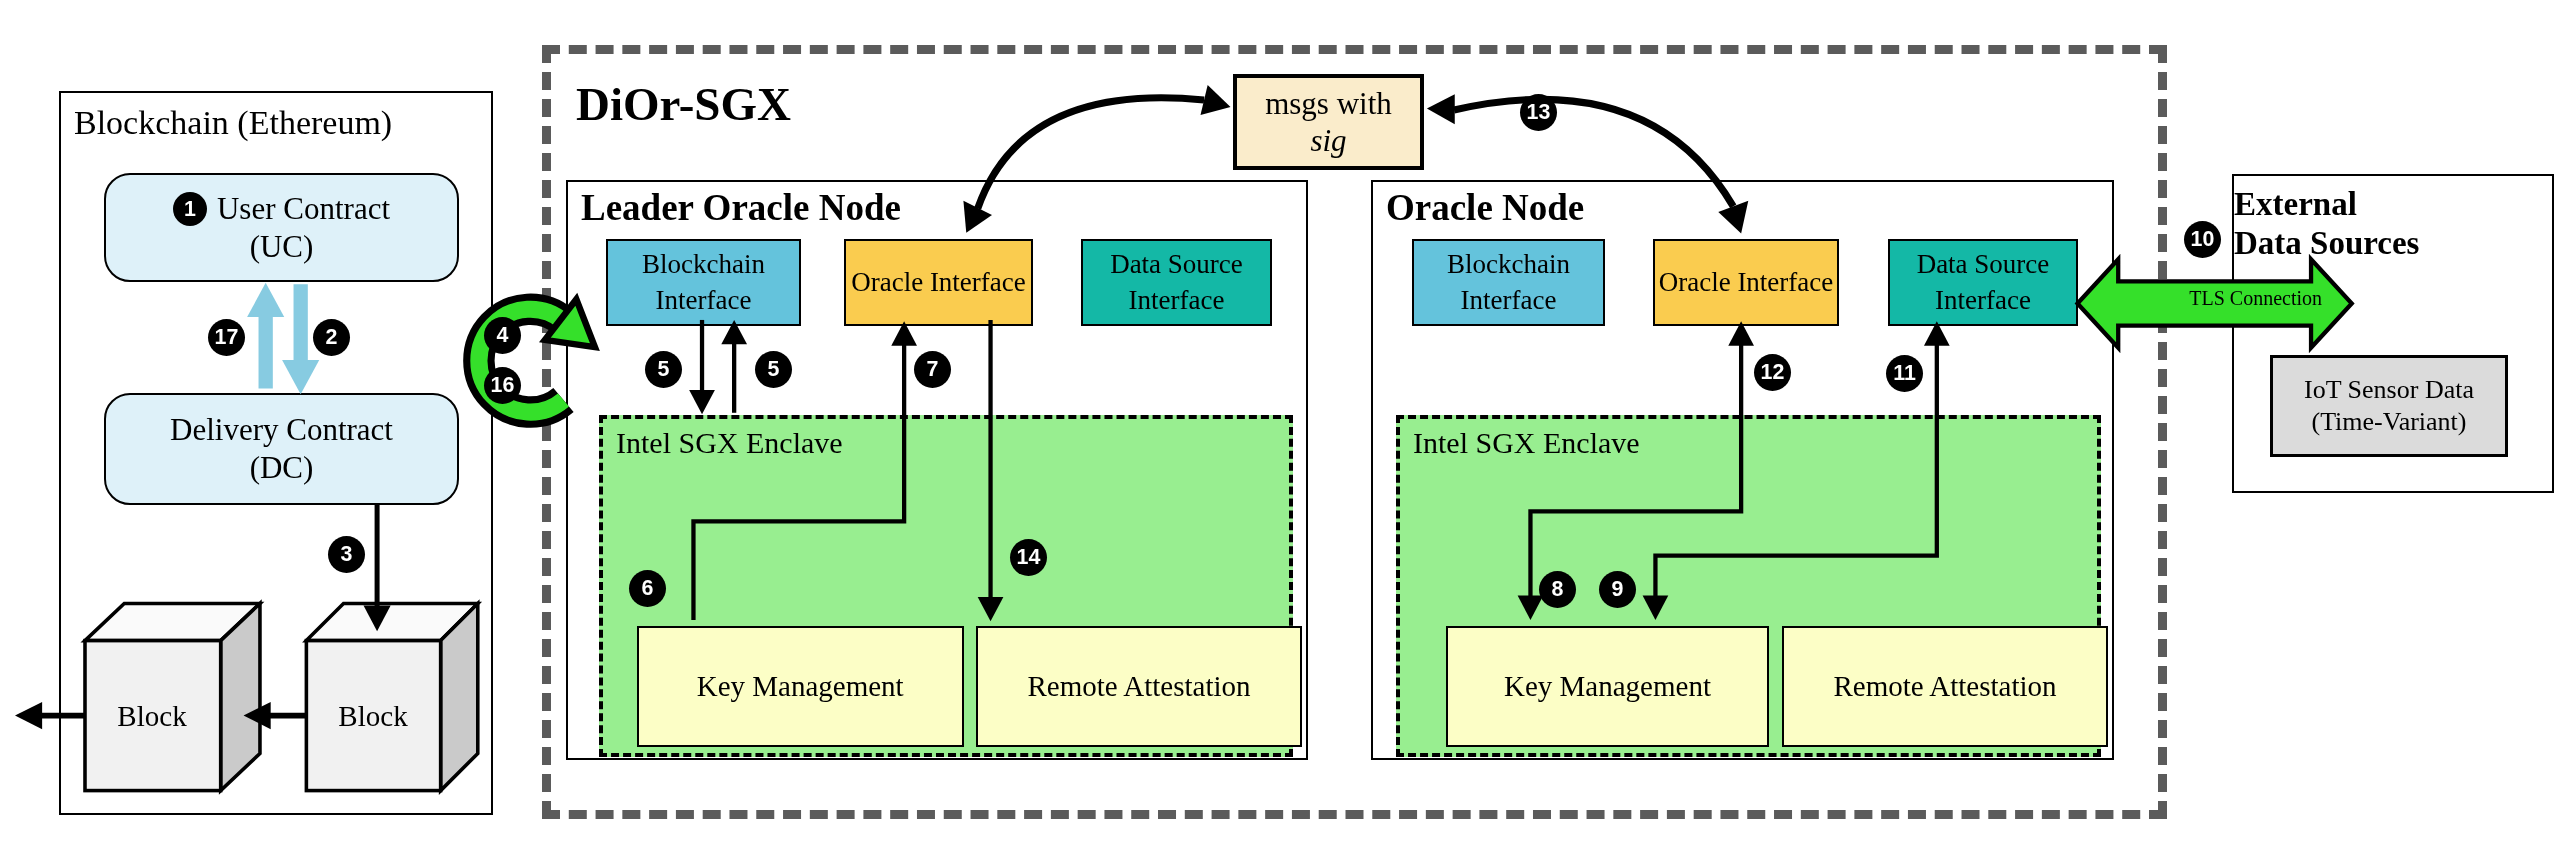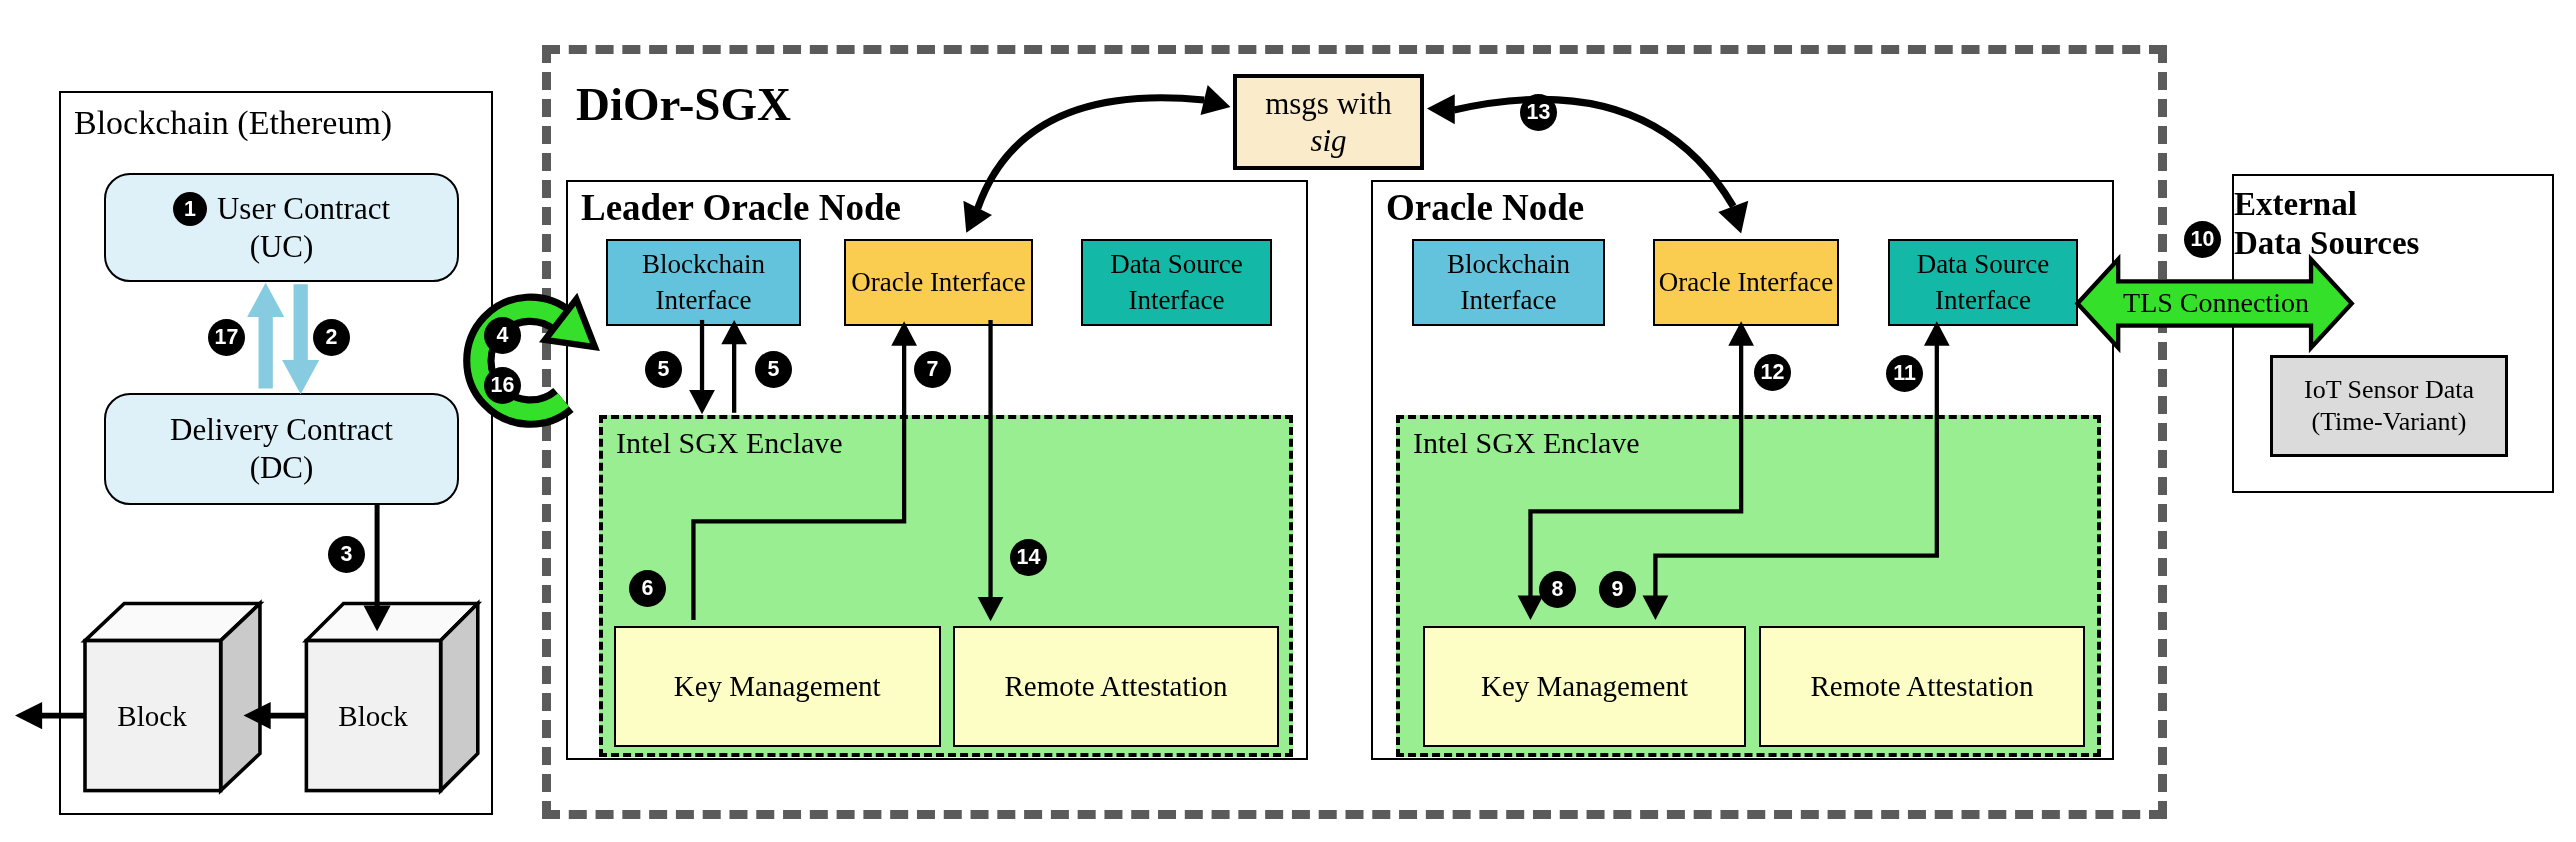"TLS Connection" .tls-label { font-size: 28px -> 20px; text-align: center -> right }
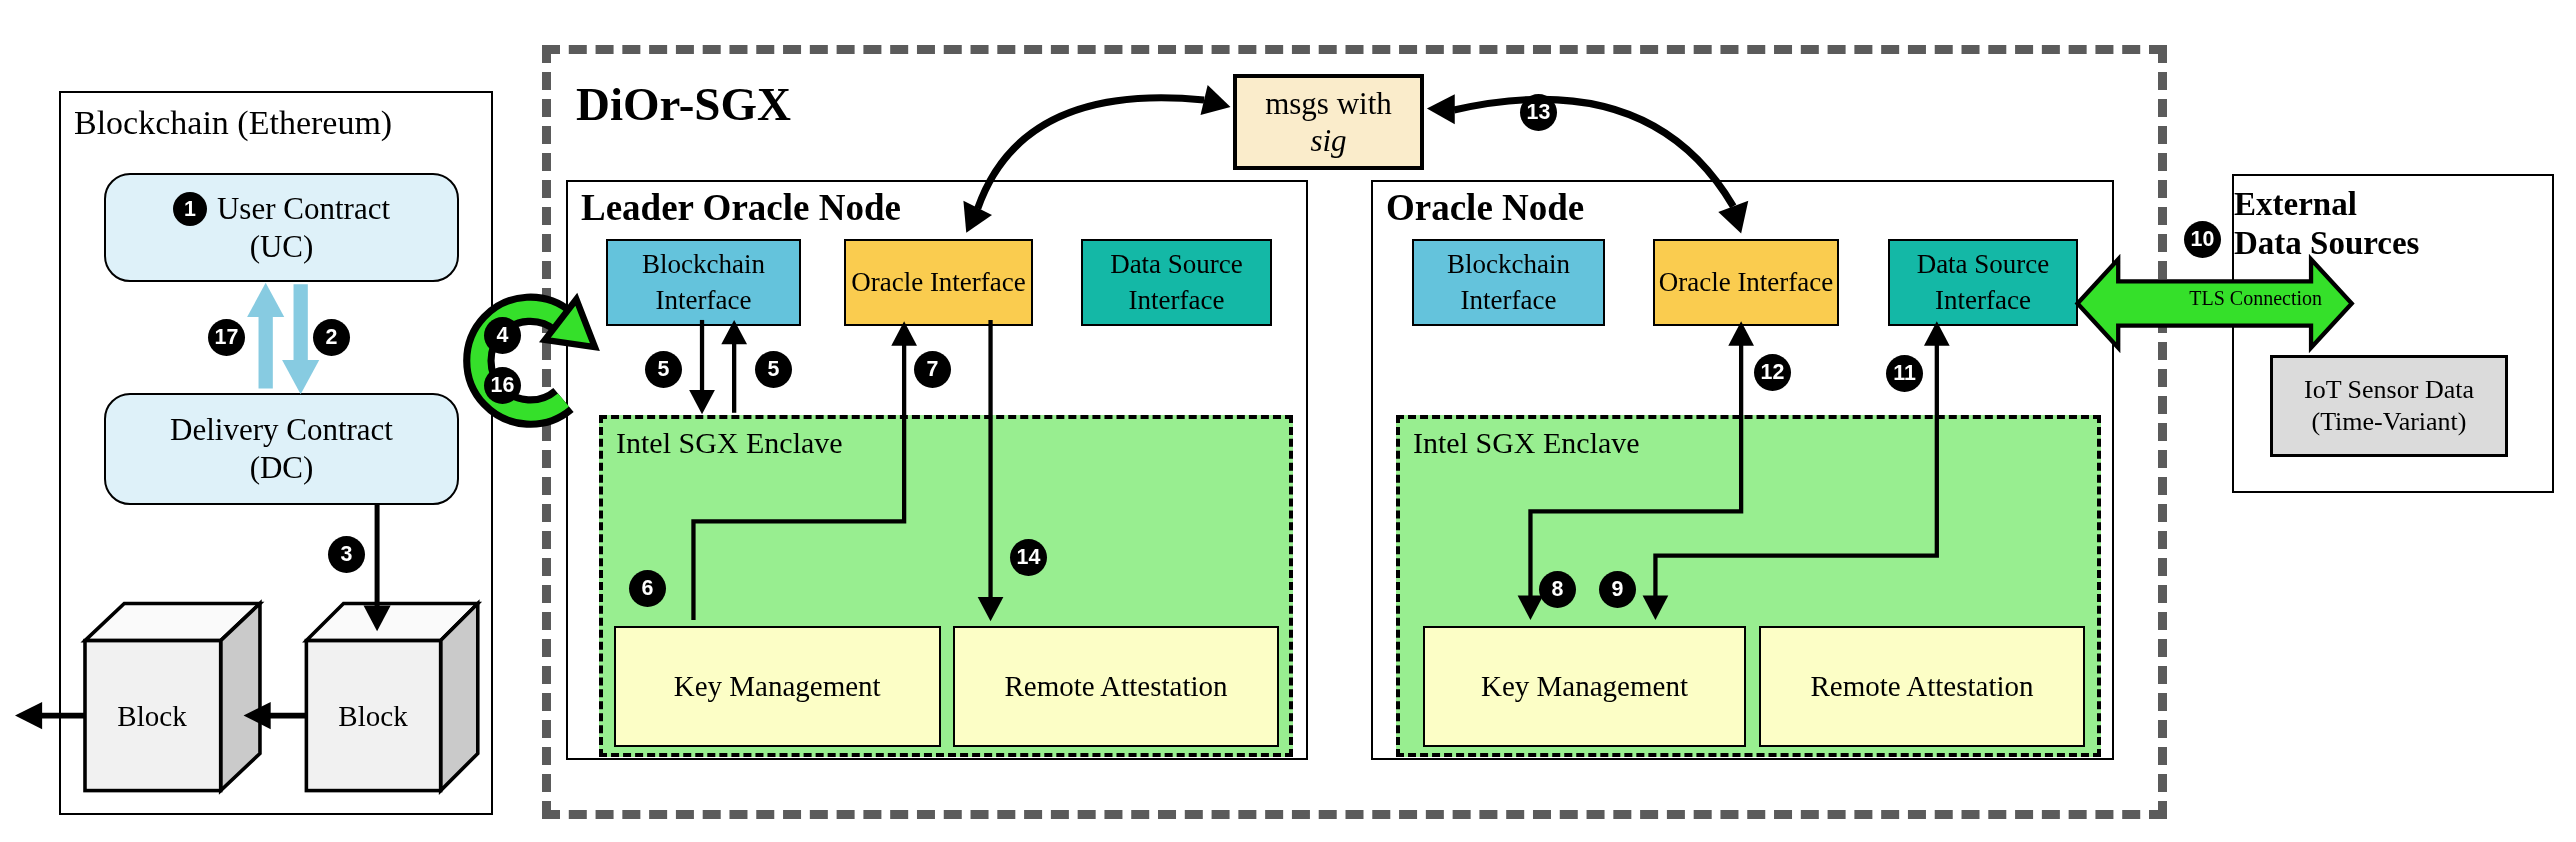"Key Management" .sgxbox { margin-left: none -> 23px }
